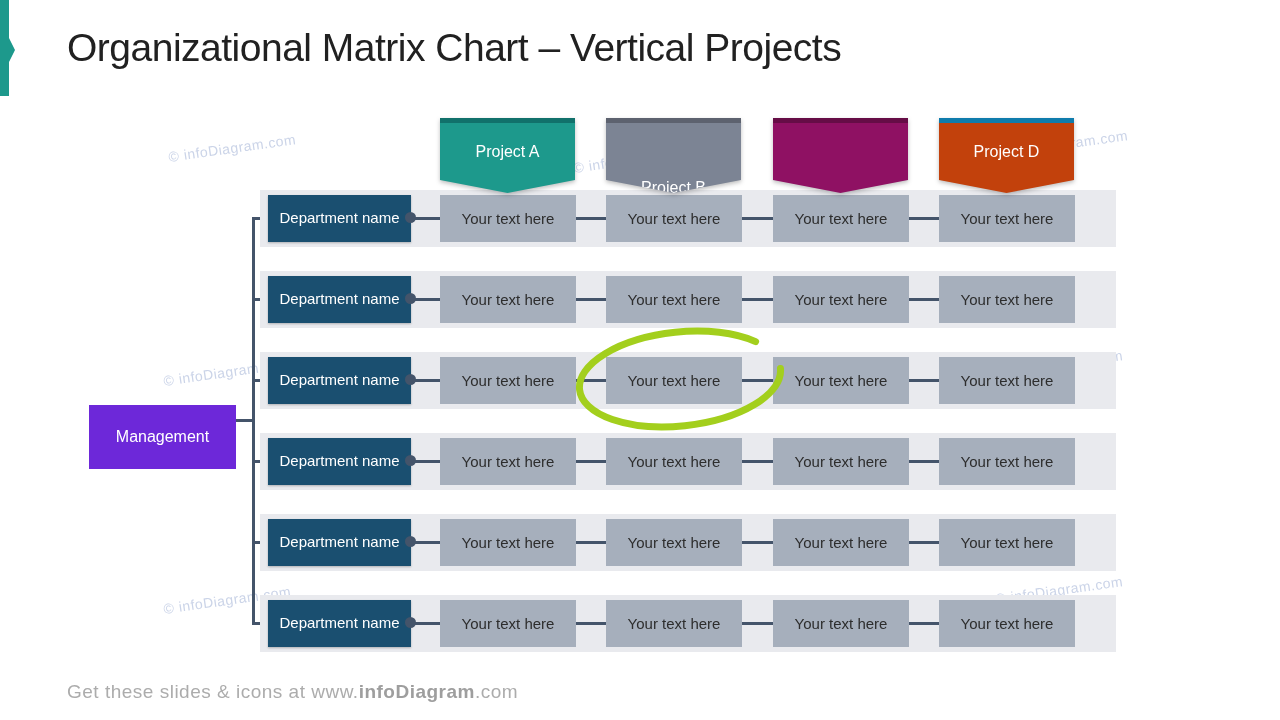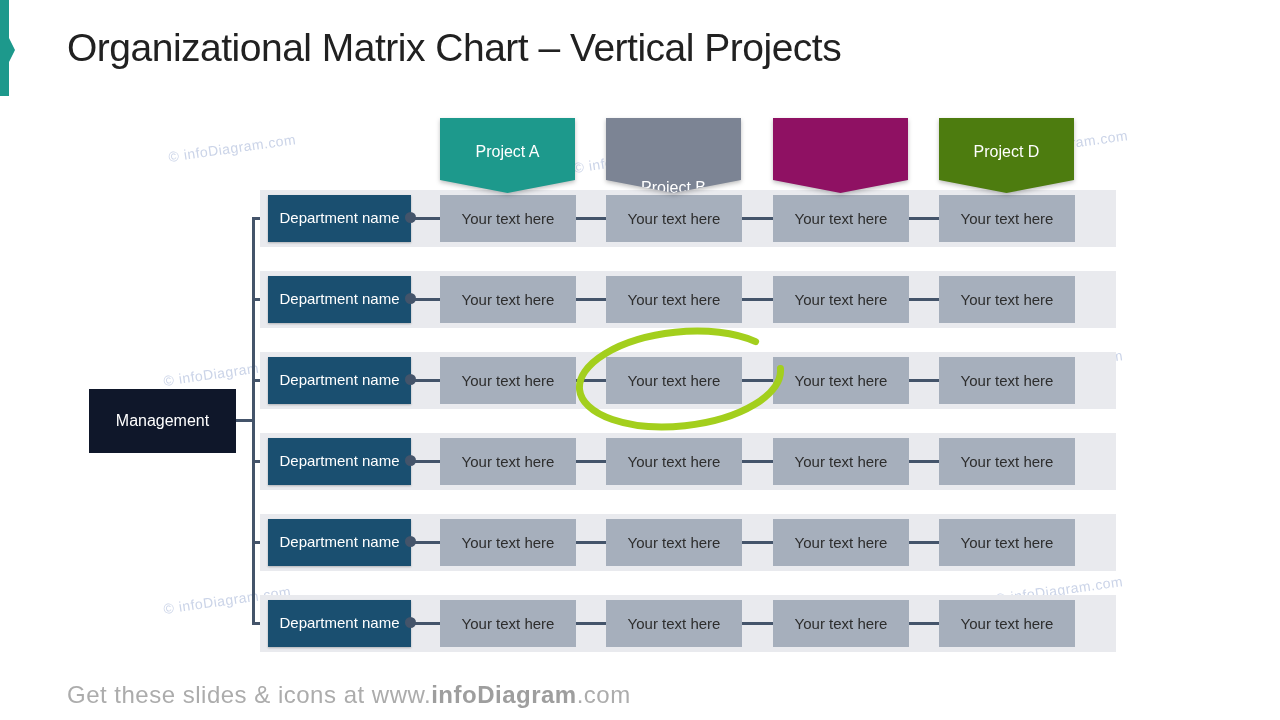"Project A" .banner { align-items: center -> none }
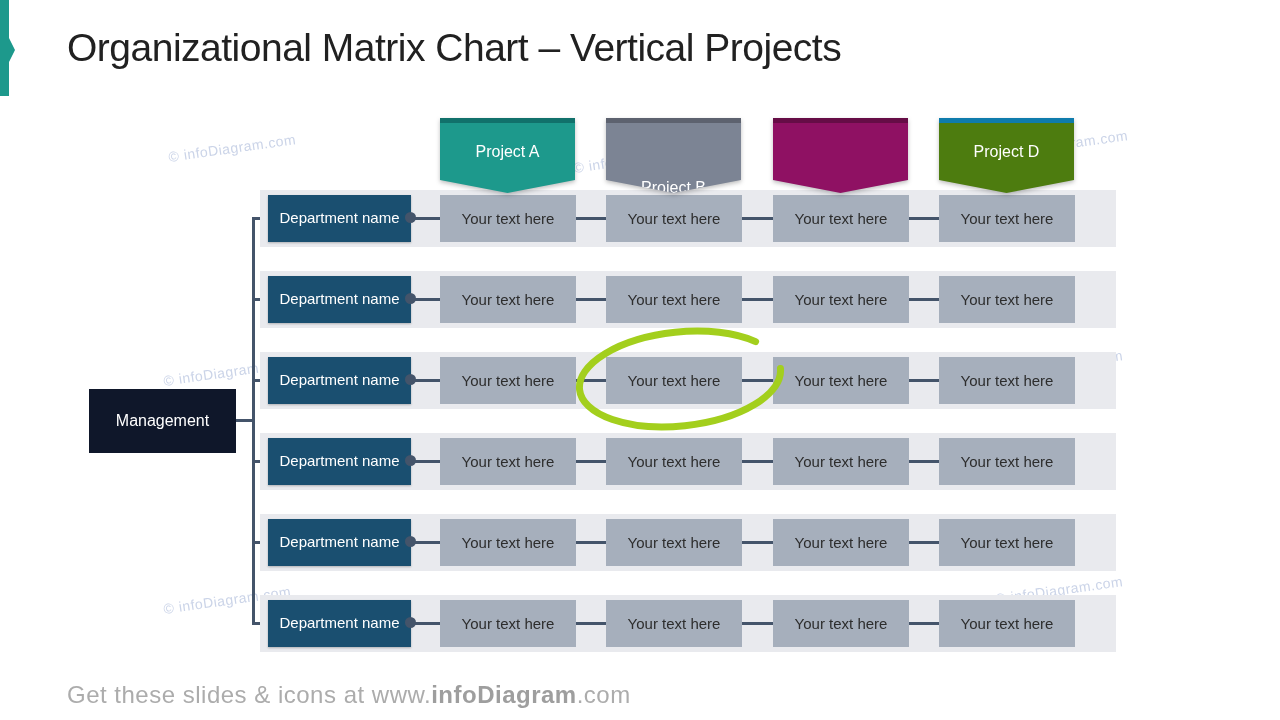"Project D" div.banner { background: #4d7c0f -> #c2410c }
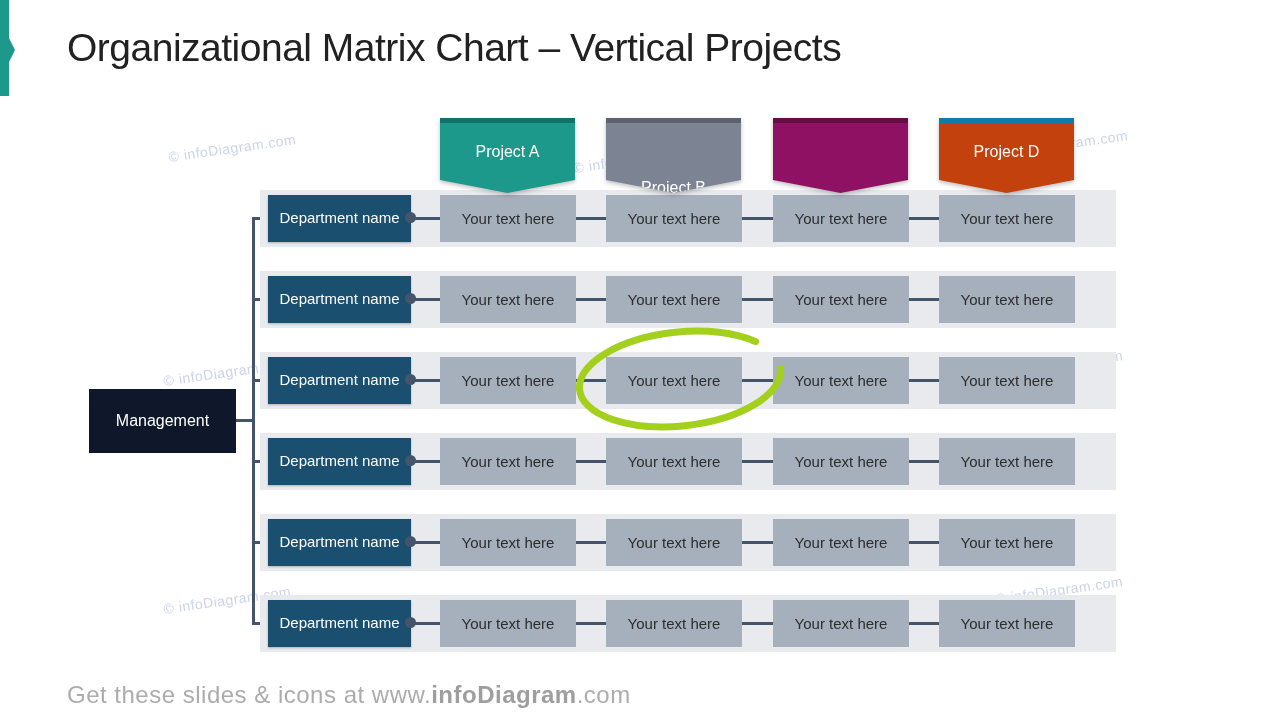"Management" div.mgmt { background: #0f172a -> #6d28d9; margin-top: none -> 16px }
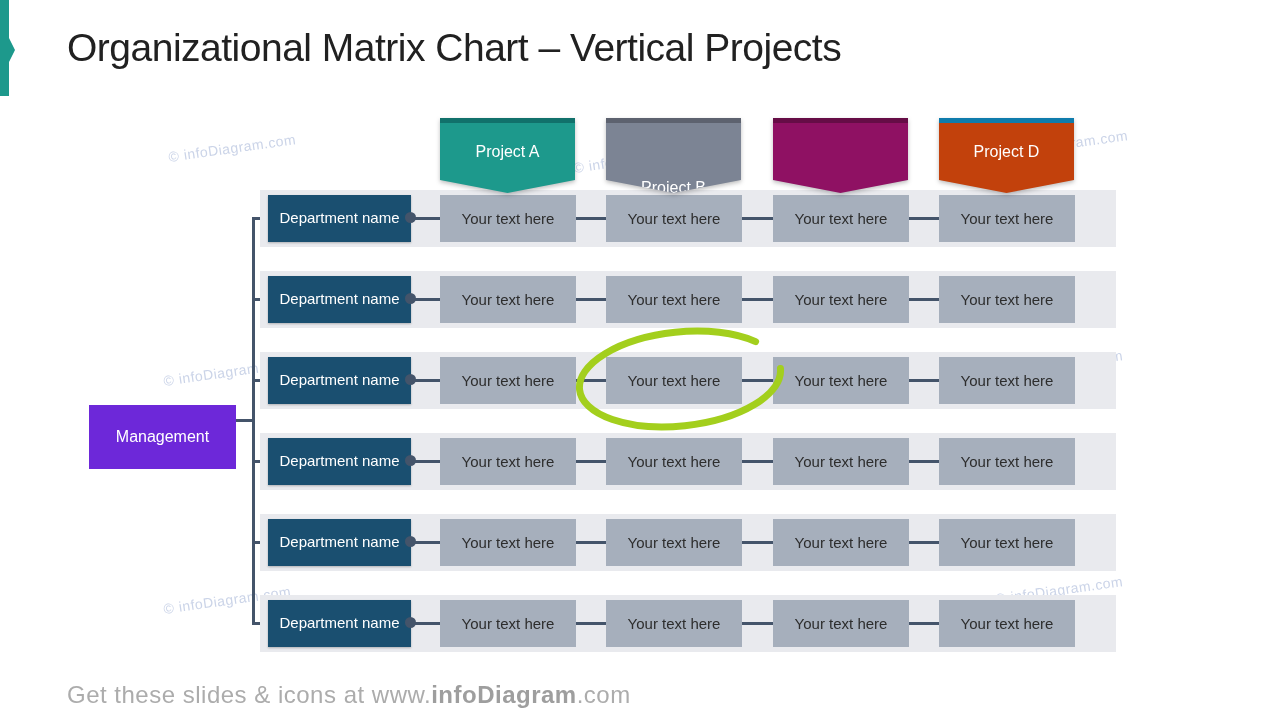"Get these slides & icons" .footer { font-size: 24px -> 19px }
